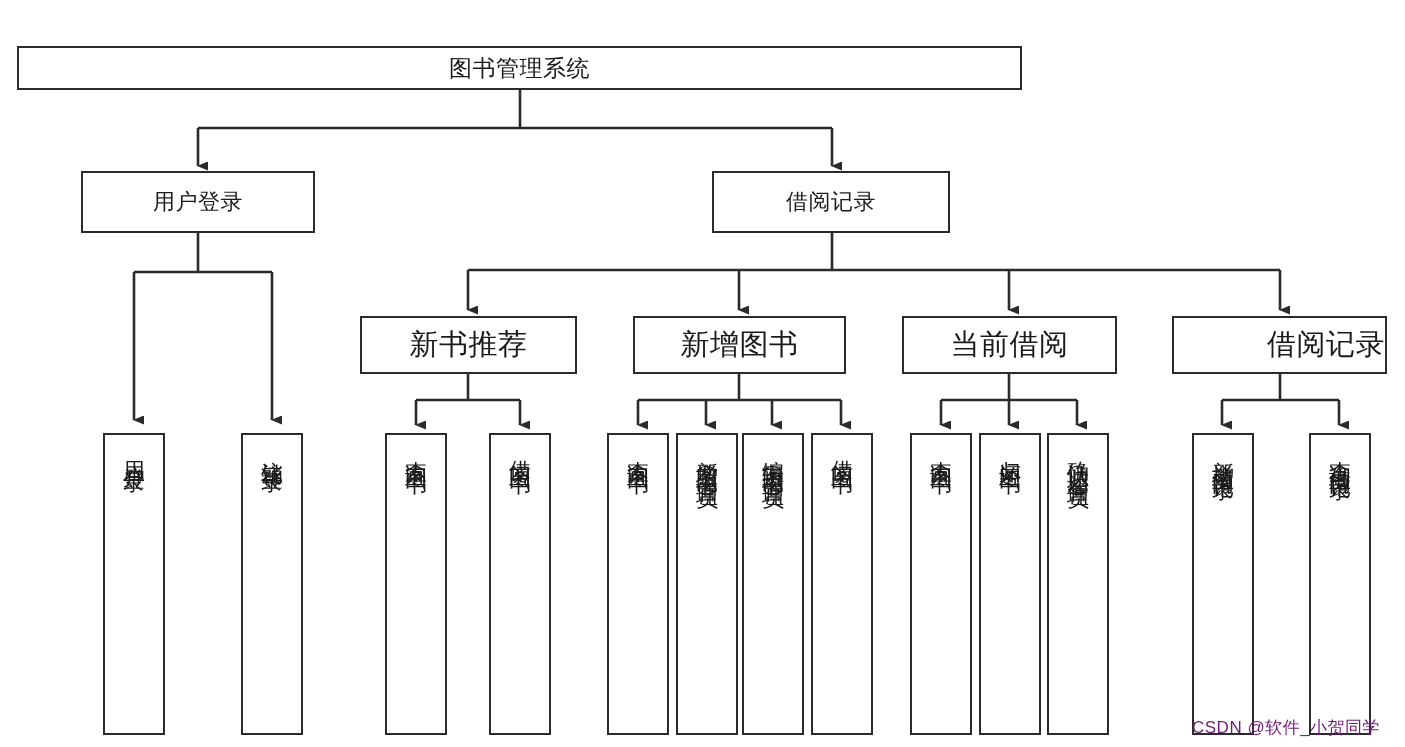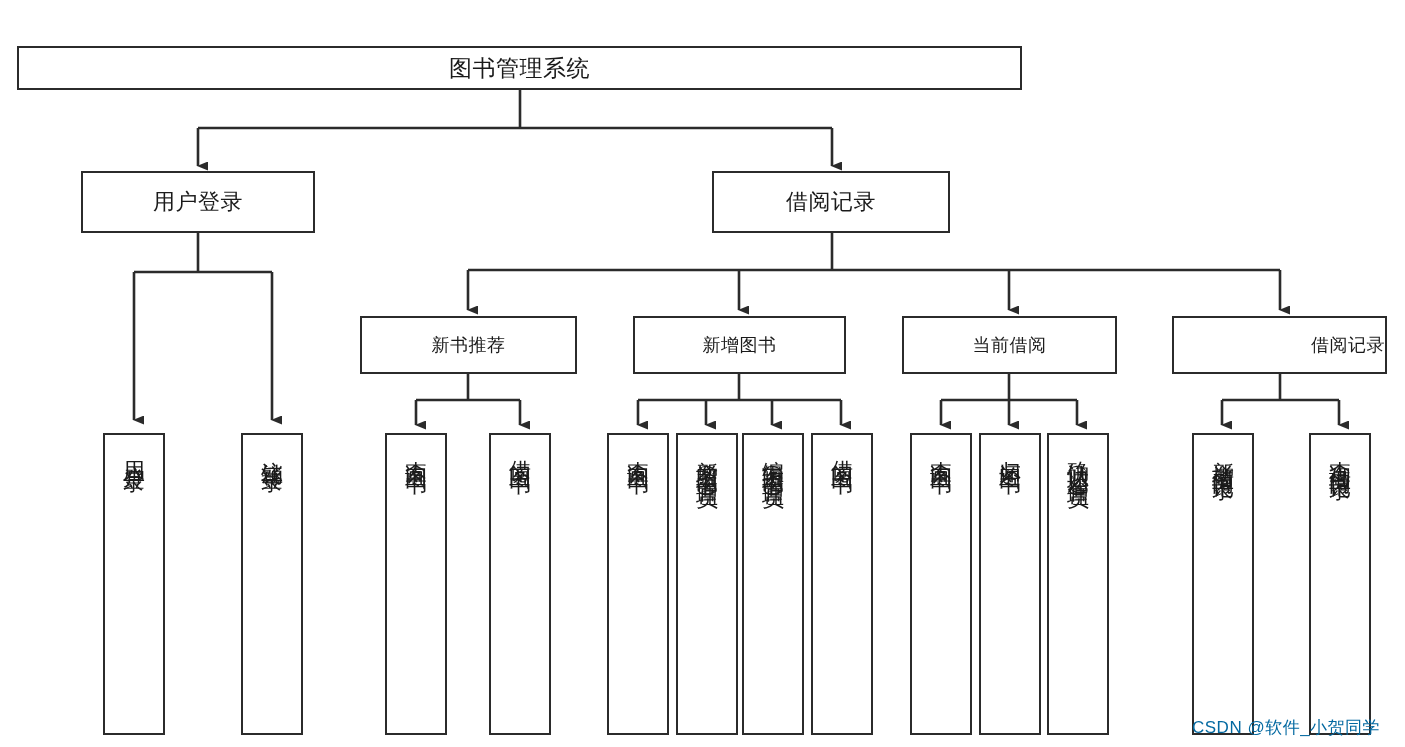"新书推荐" .node.tier3 { font-size: 18px -> 29px }
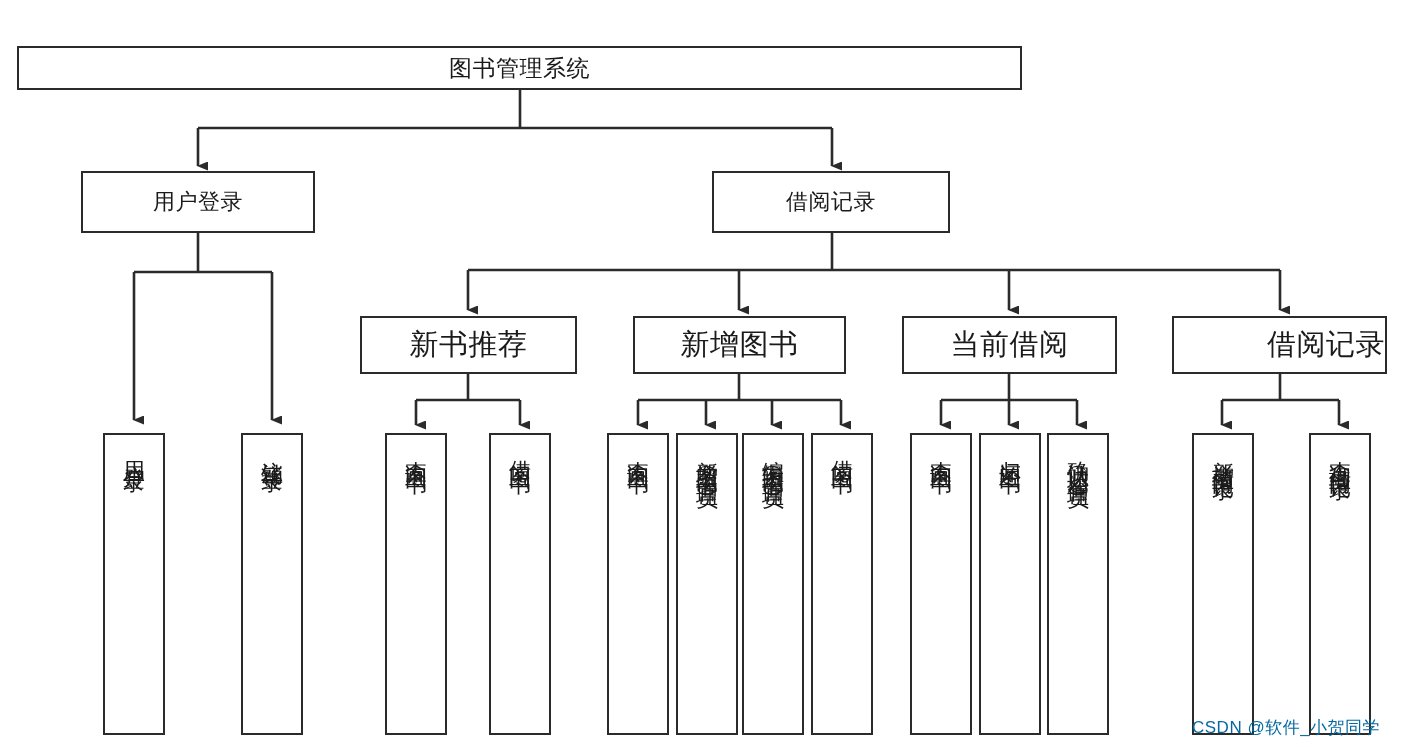"CSDN @软件_小贺同学" .watermark { color: #0369a1 -> #701a75 }
